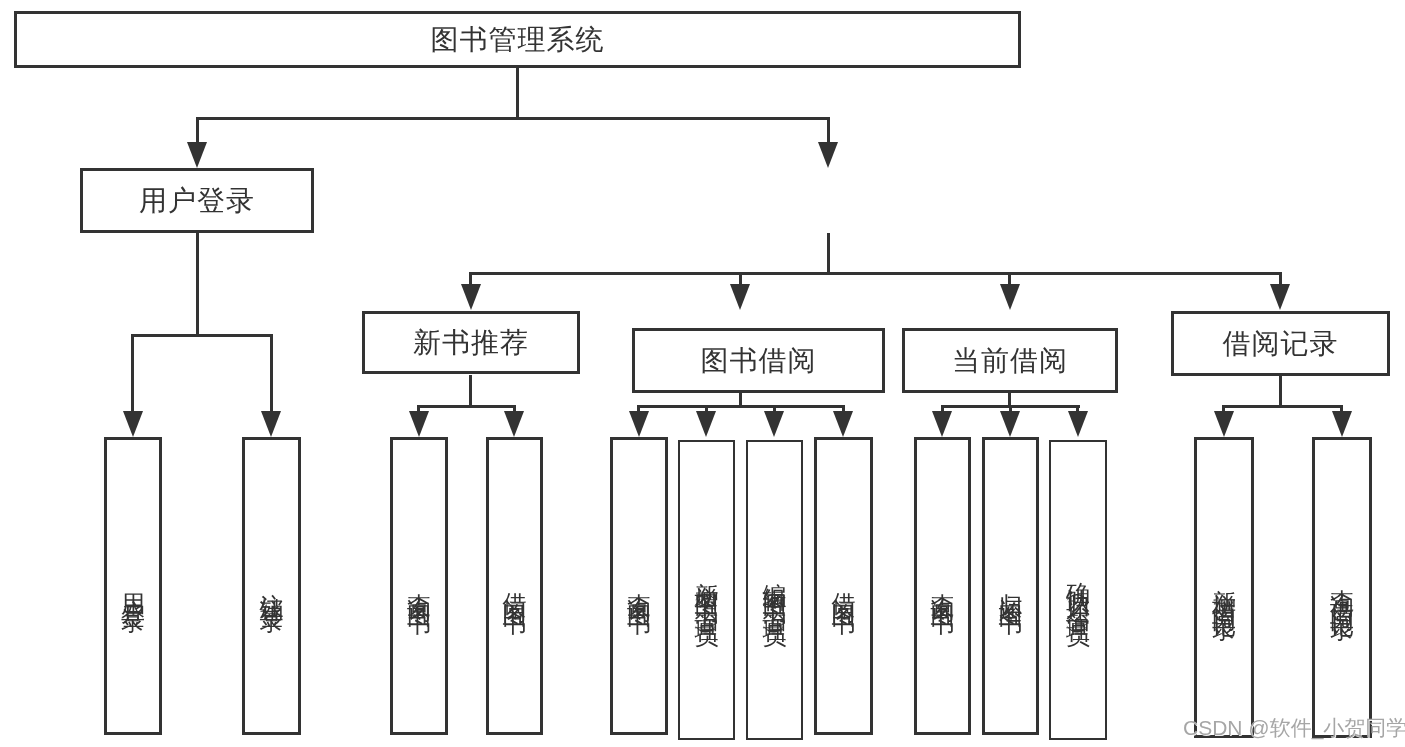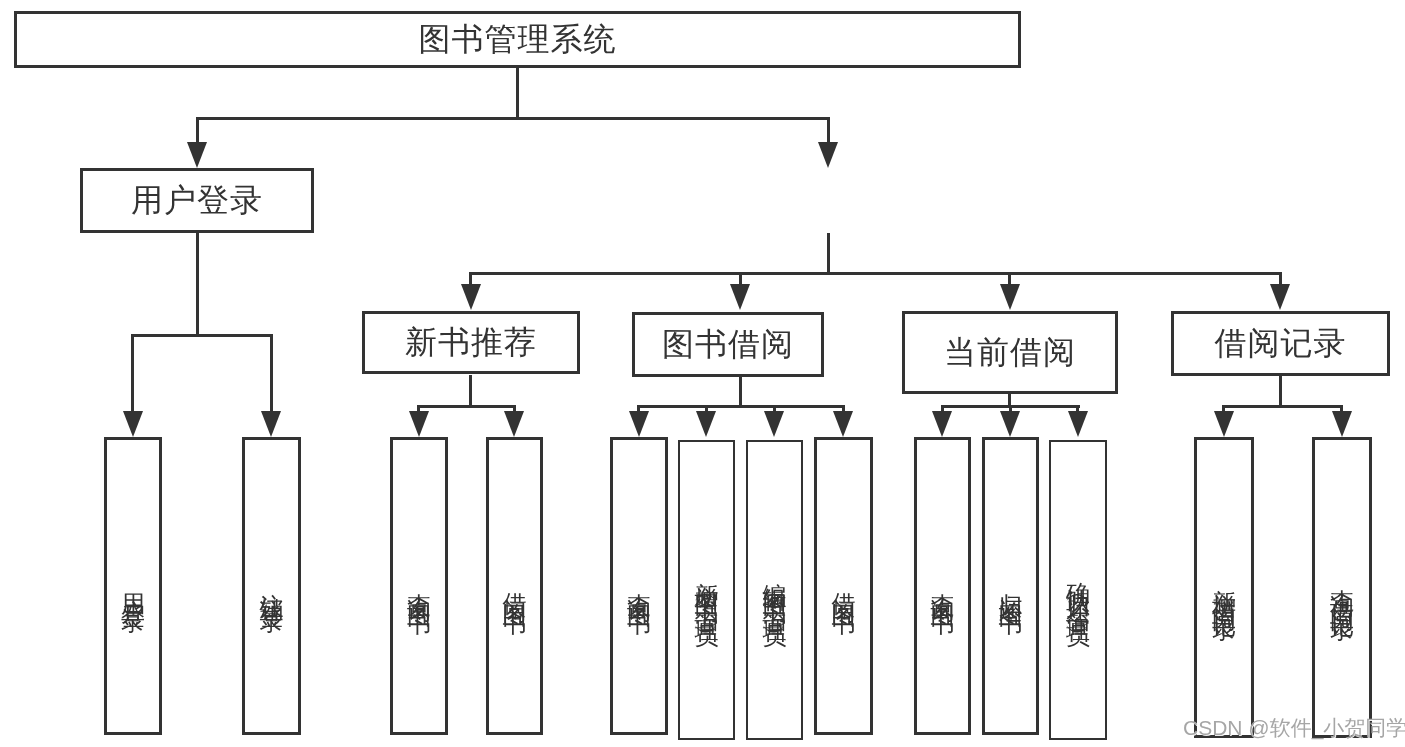"图书管理系统" .box { font-size: 32px -> 28px }
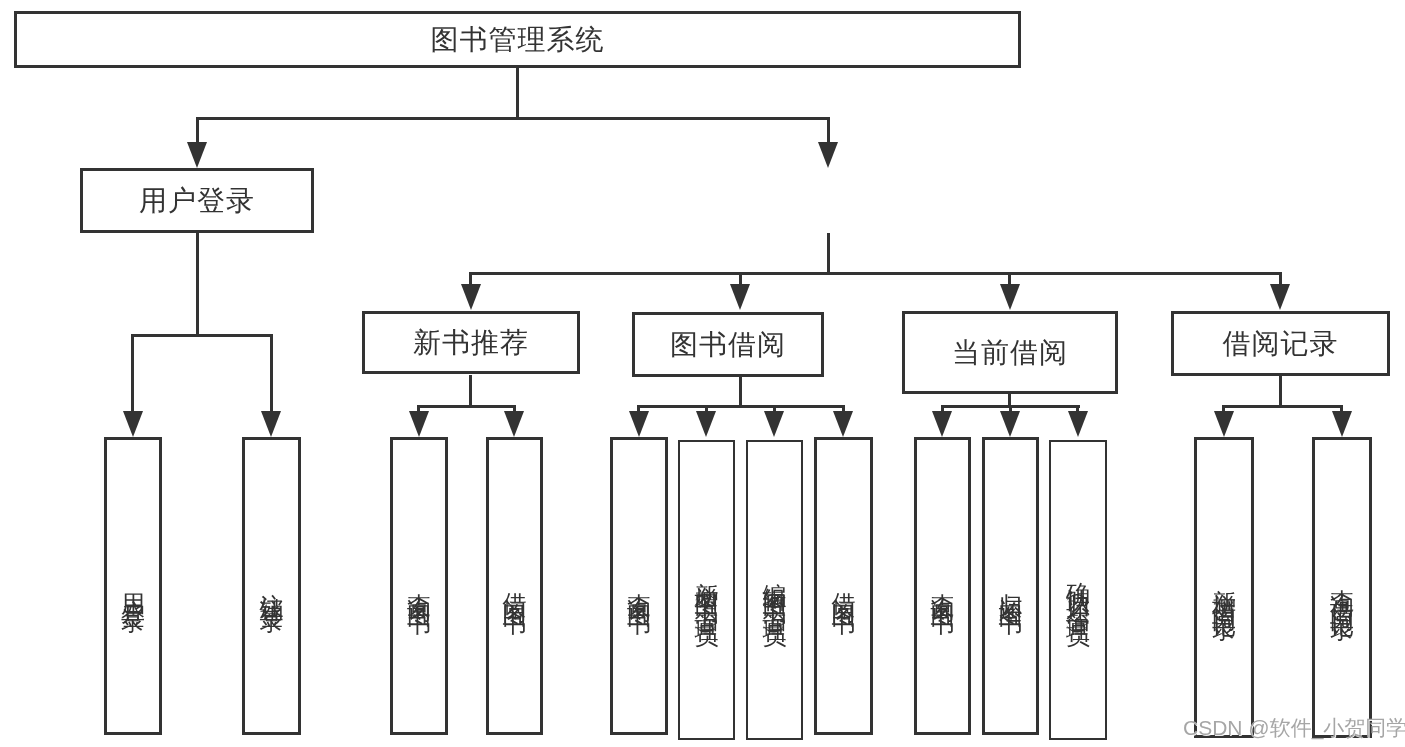"图书借阅" div.box { top: 312px -> 328px; width: 192px -> 253px }
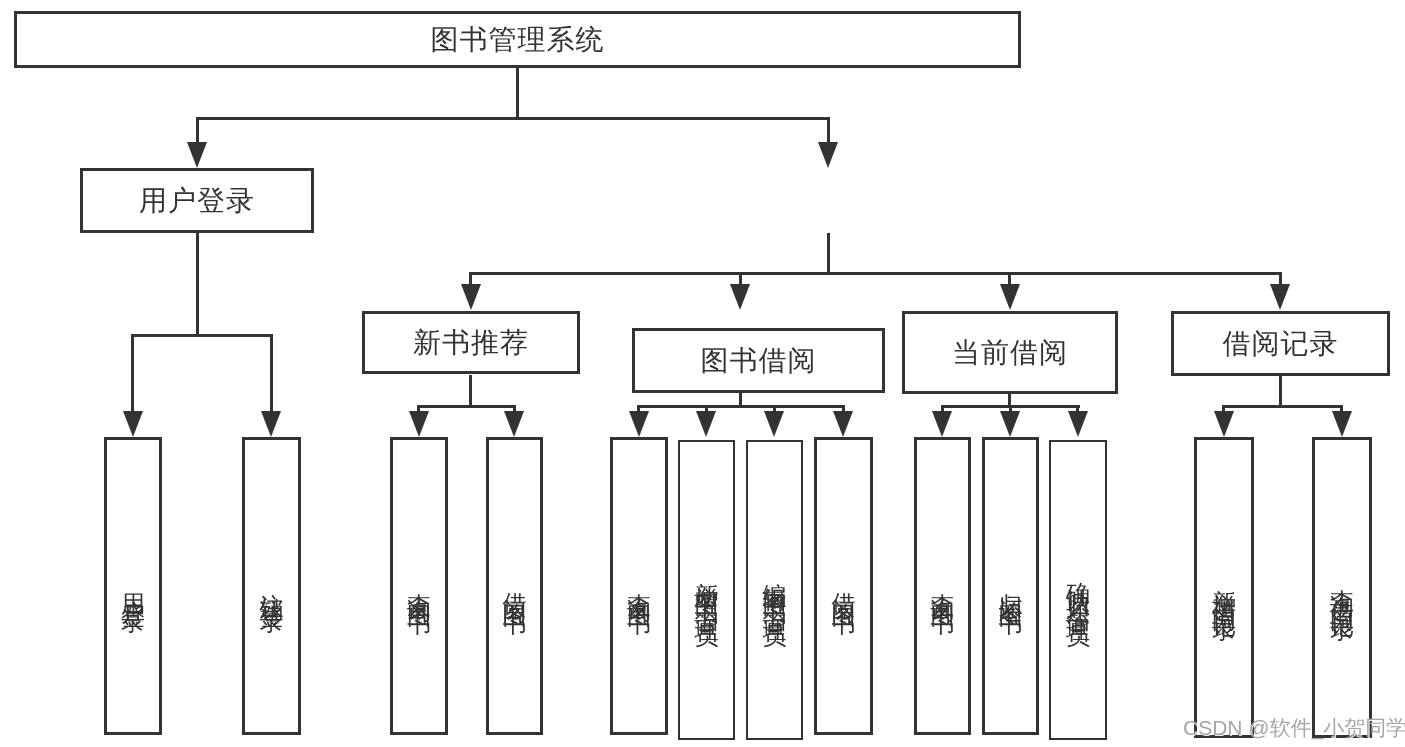"当前借阅" div.box { height: 83px -> 65px; top: 311px -> 328px }
